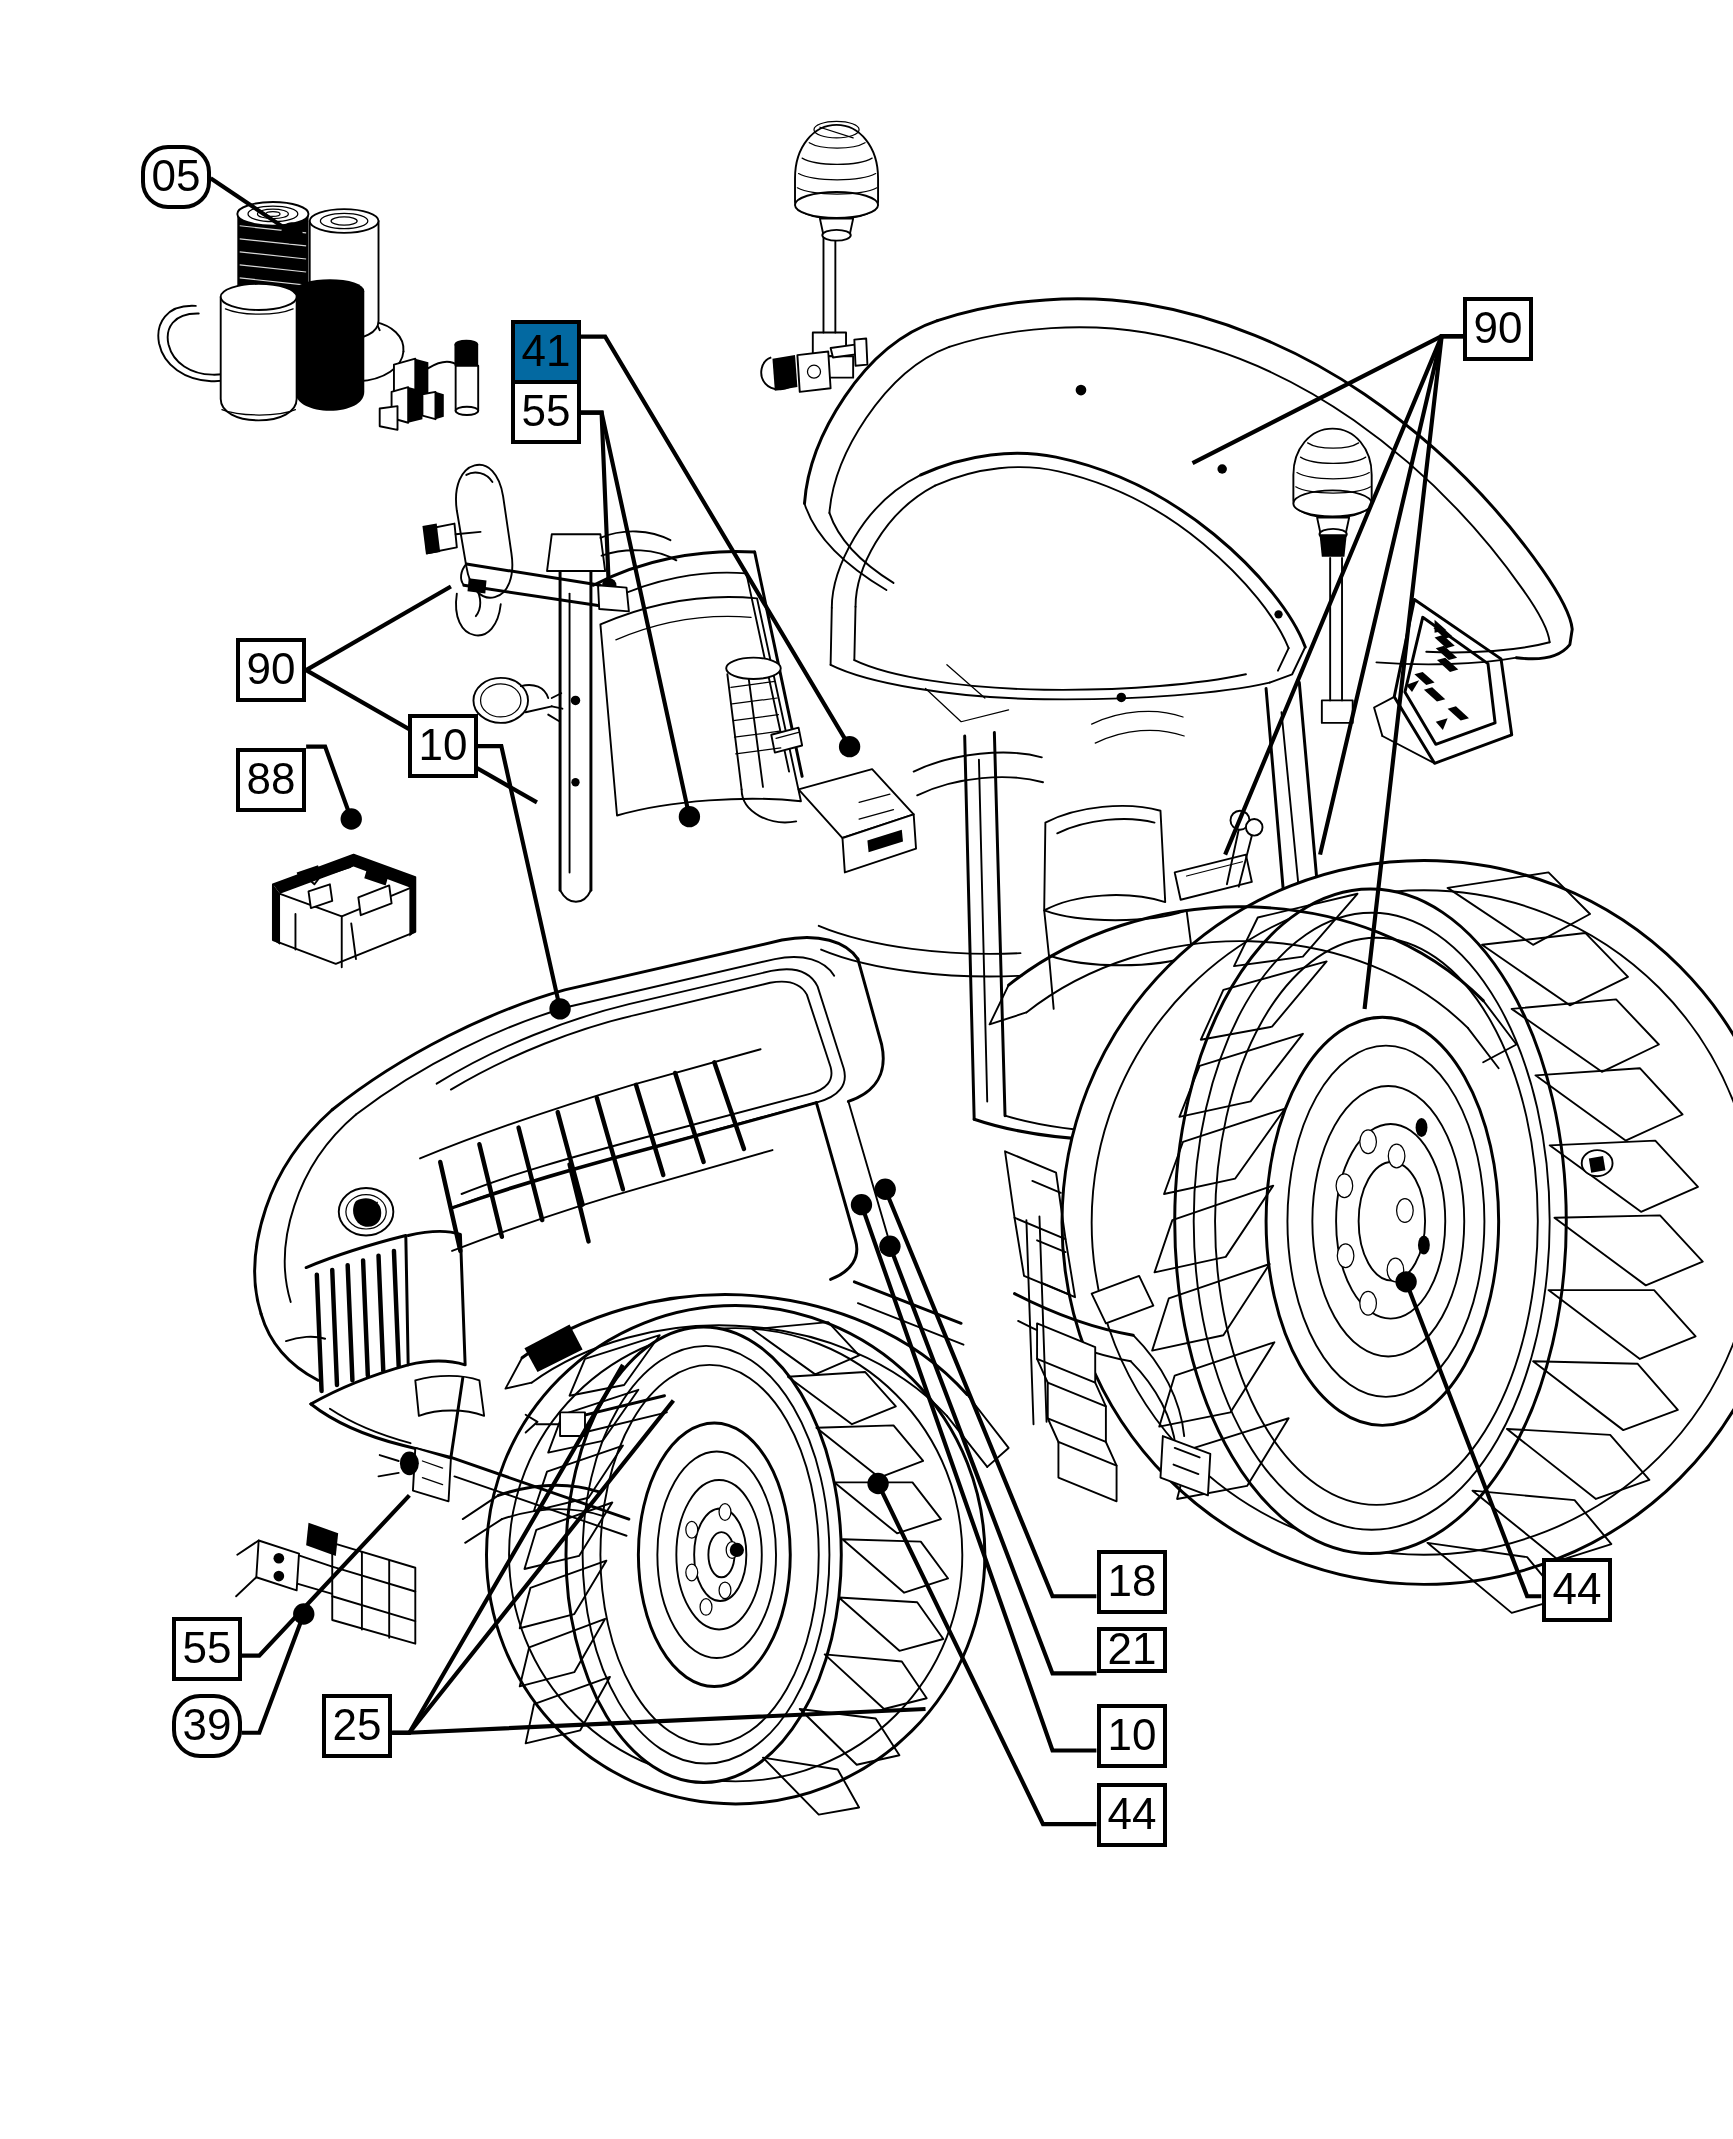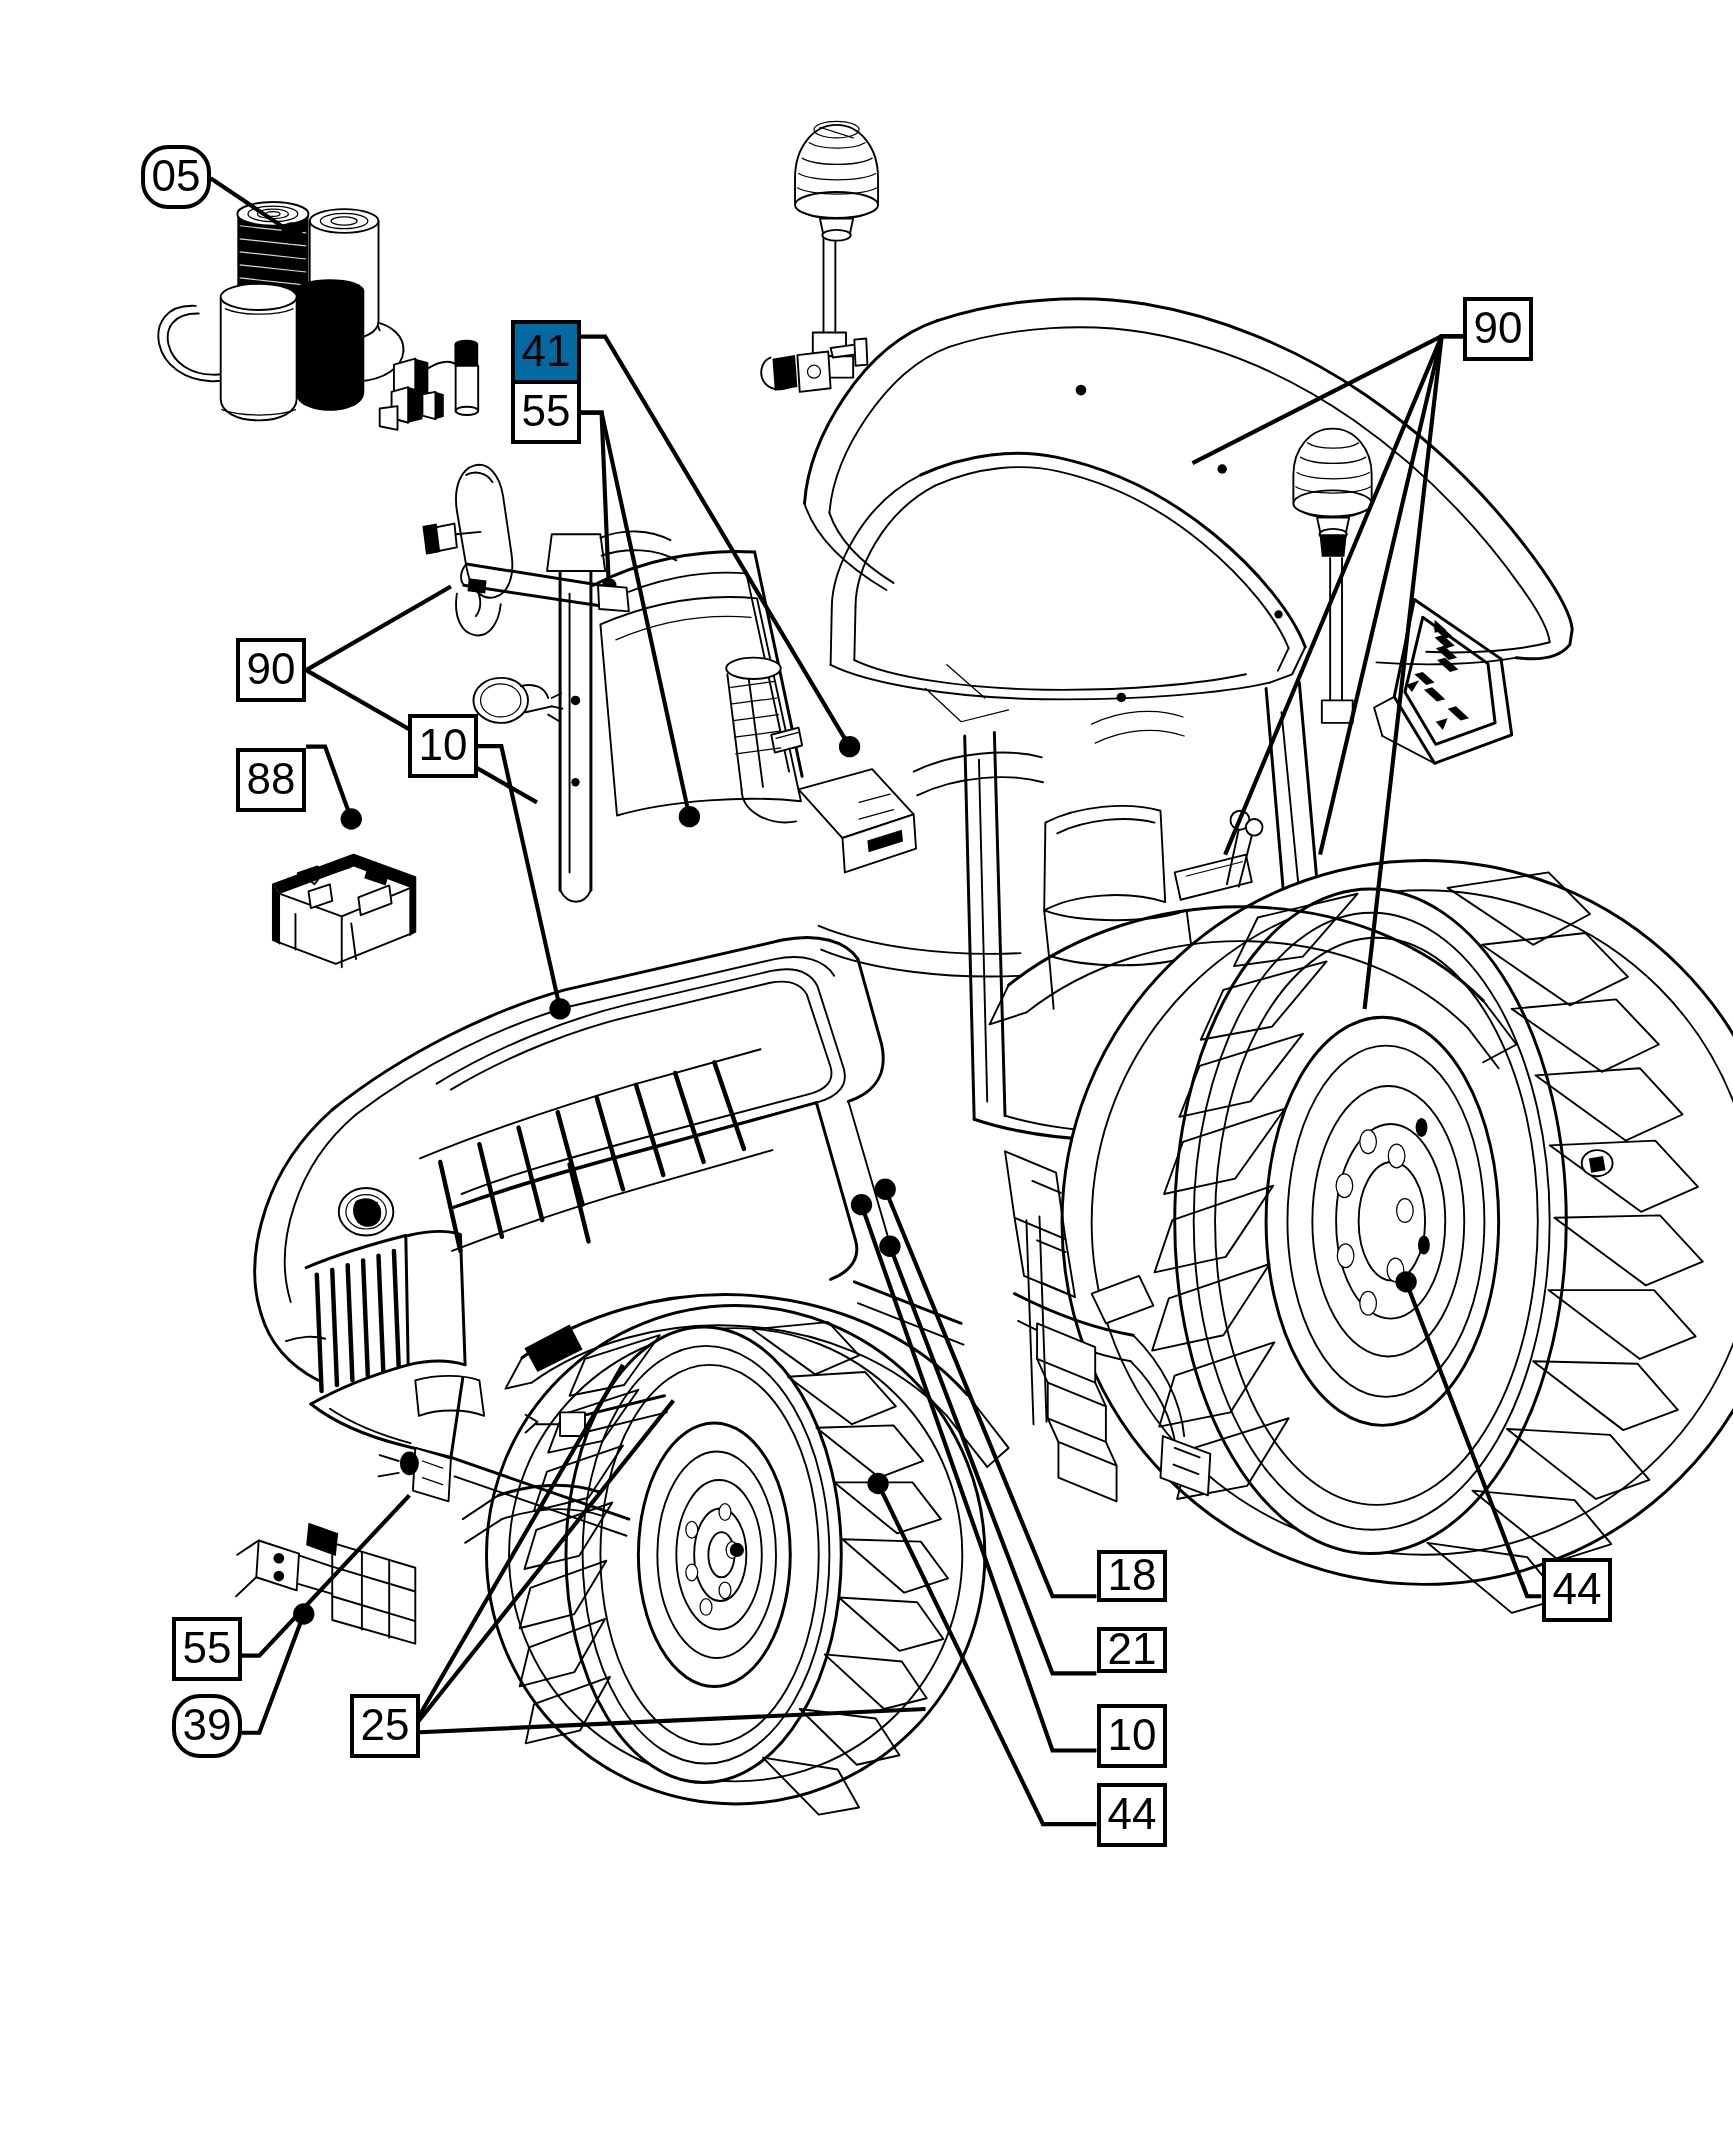"18" div.callout { height: 52px -> 64px }
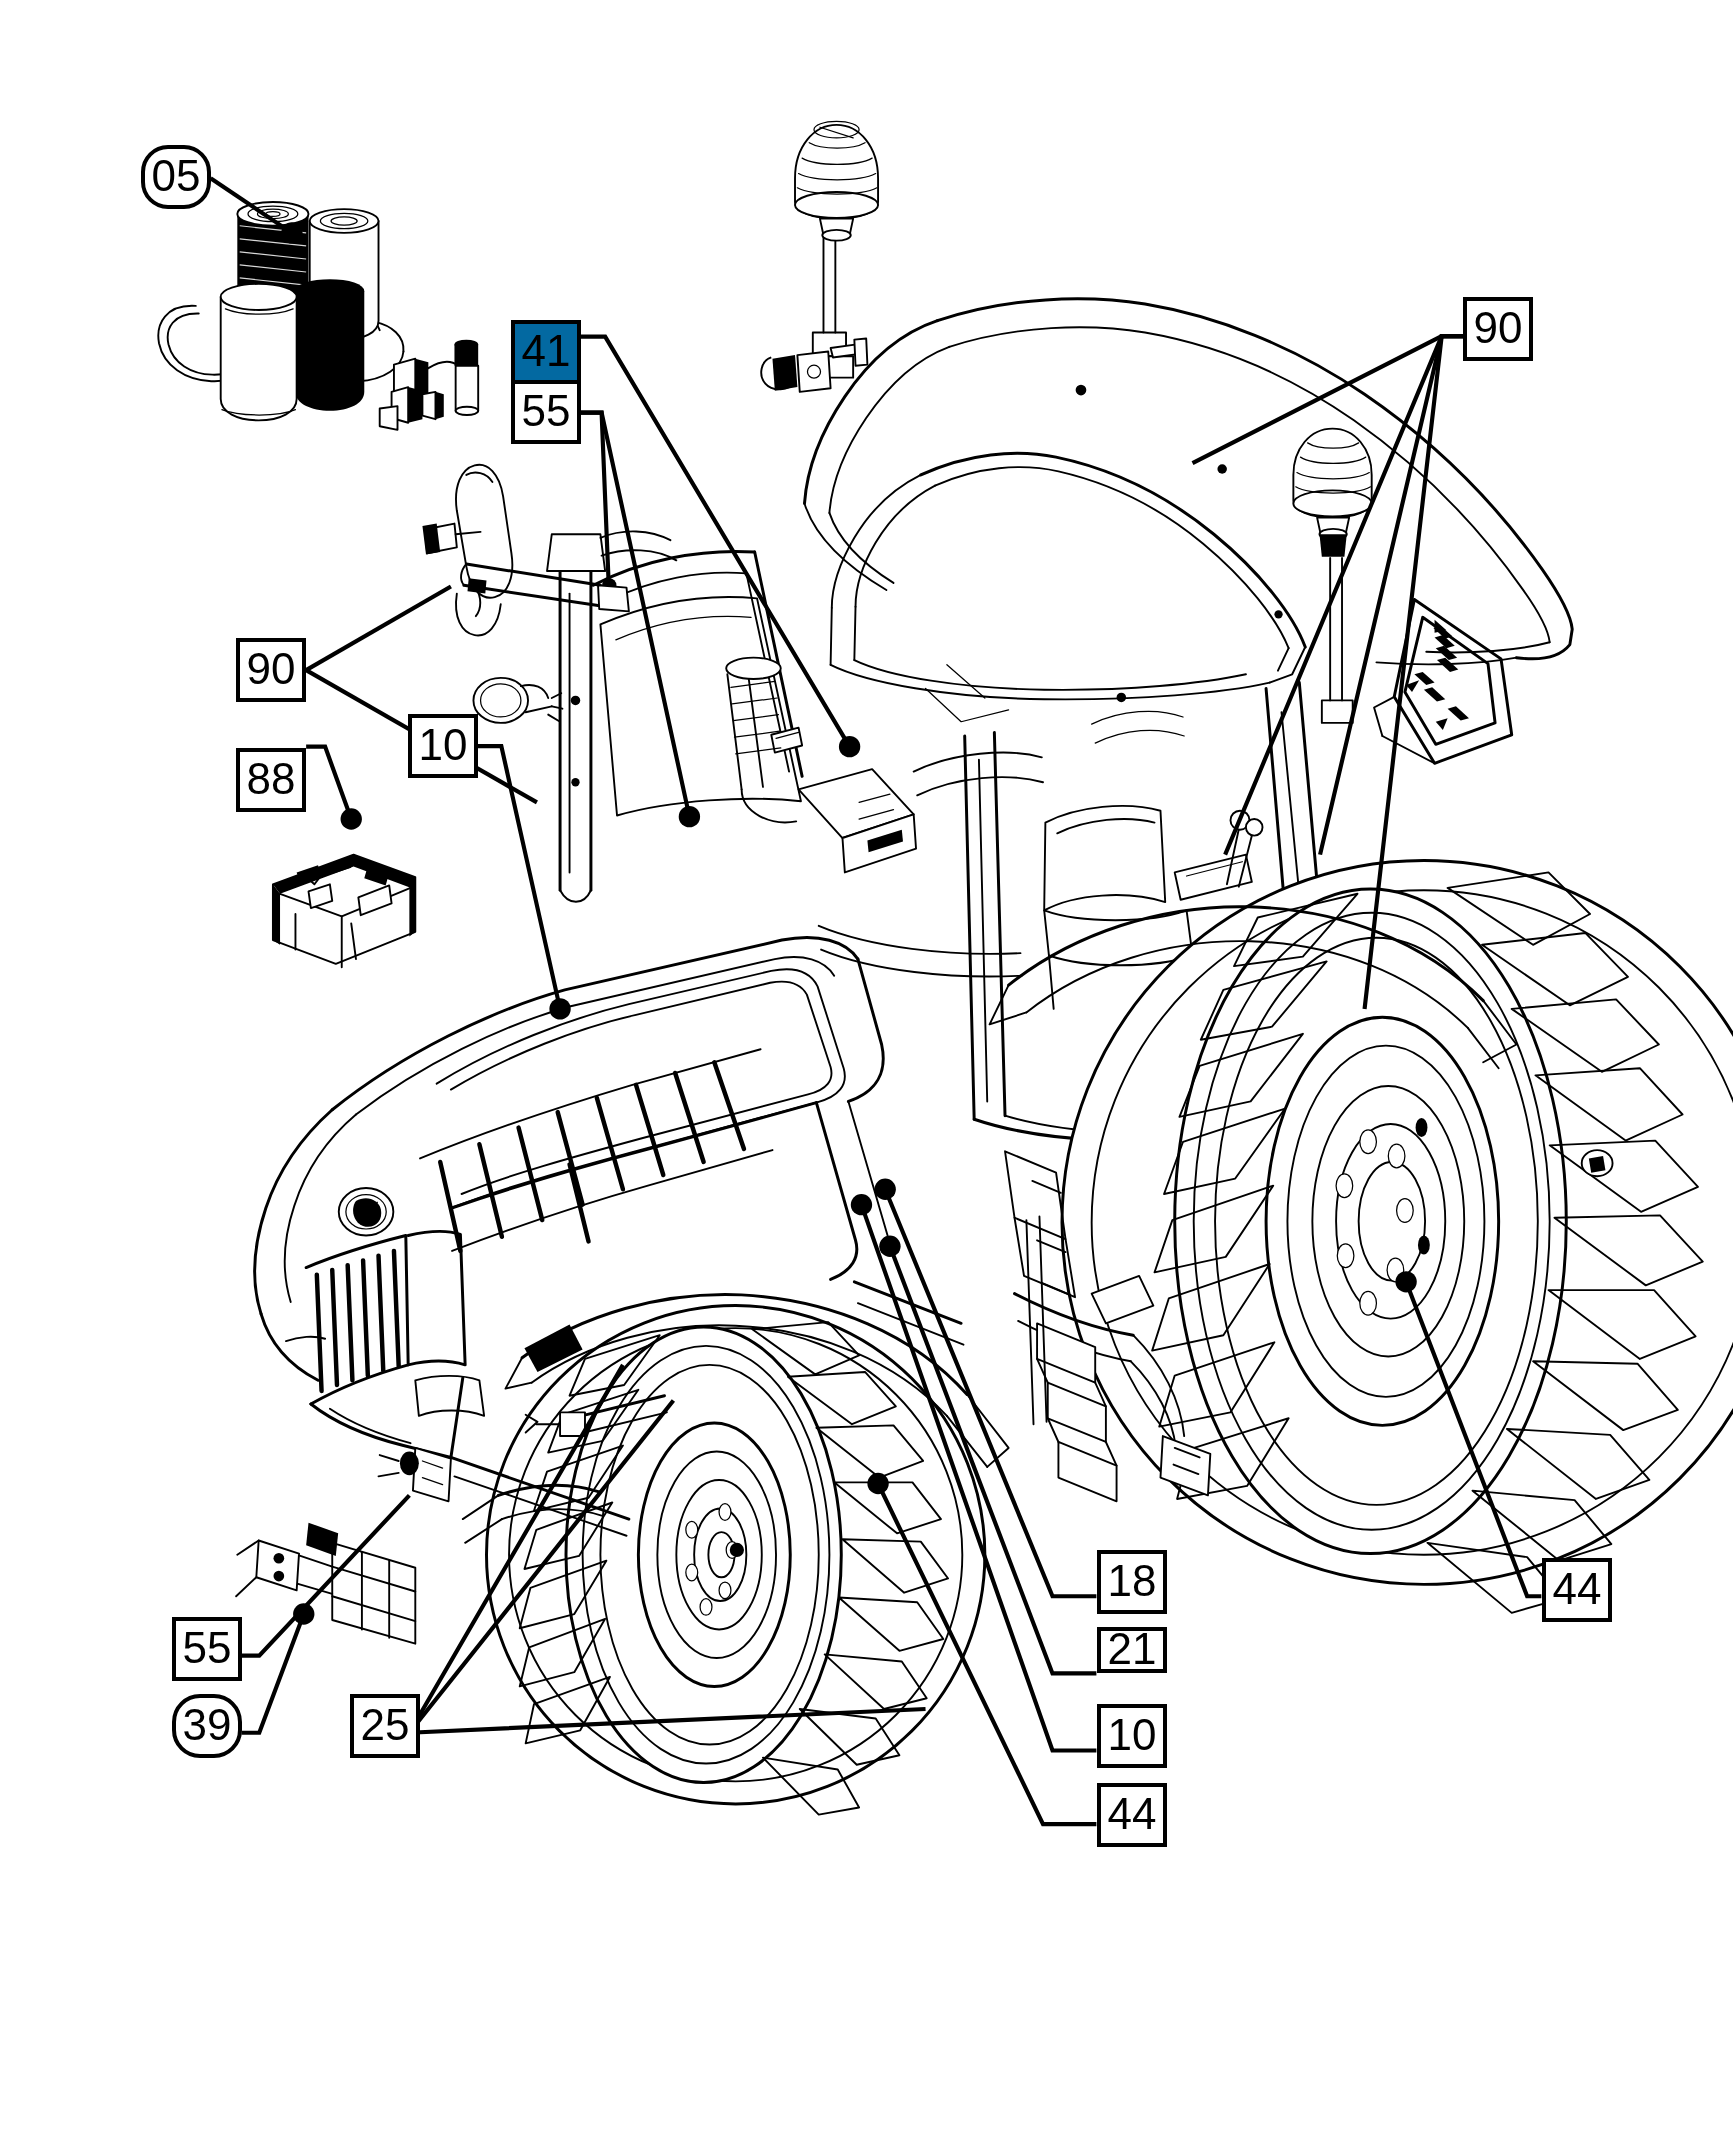"25" div.callout { margin-left: 28px -> none }
